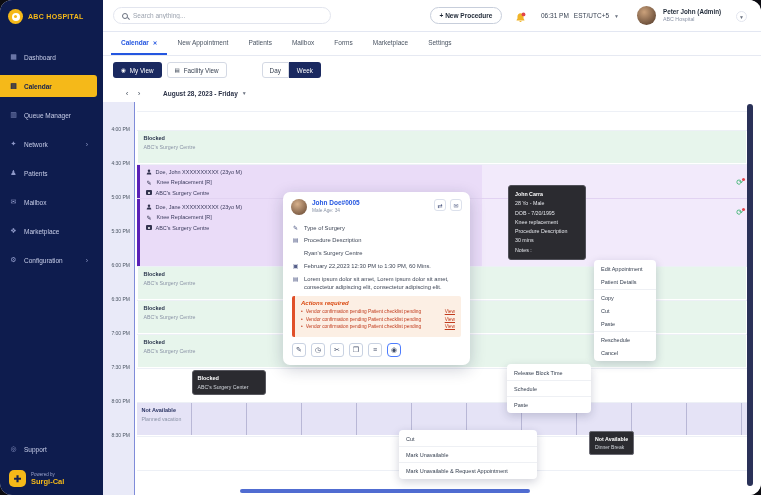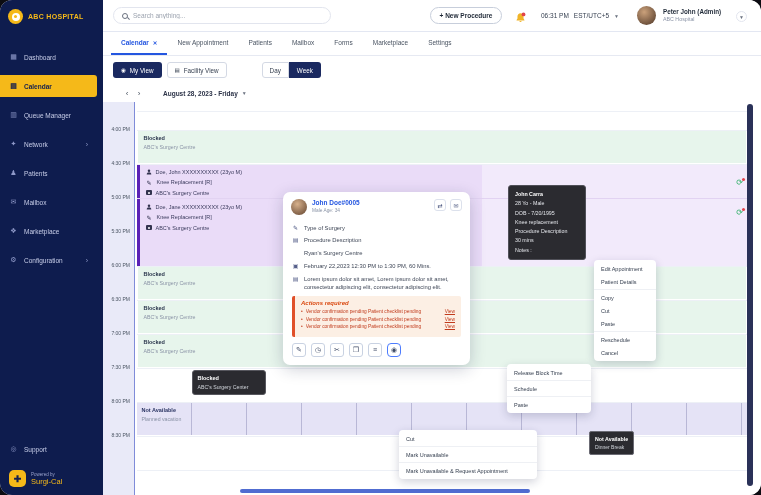"Surgi-Cal" .brand-name { font-weight: normal -> bold }
